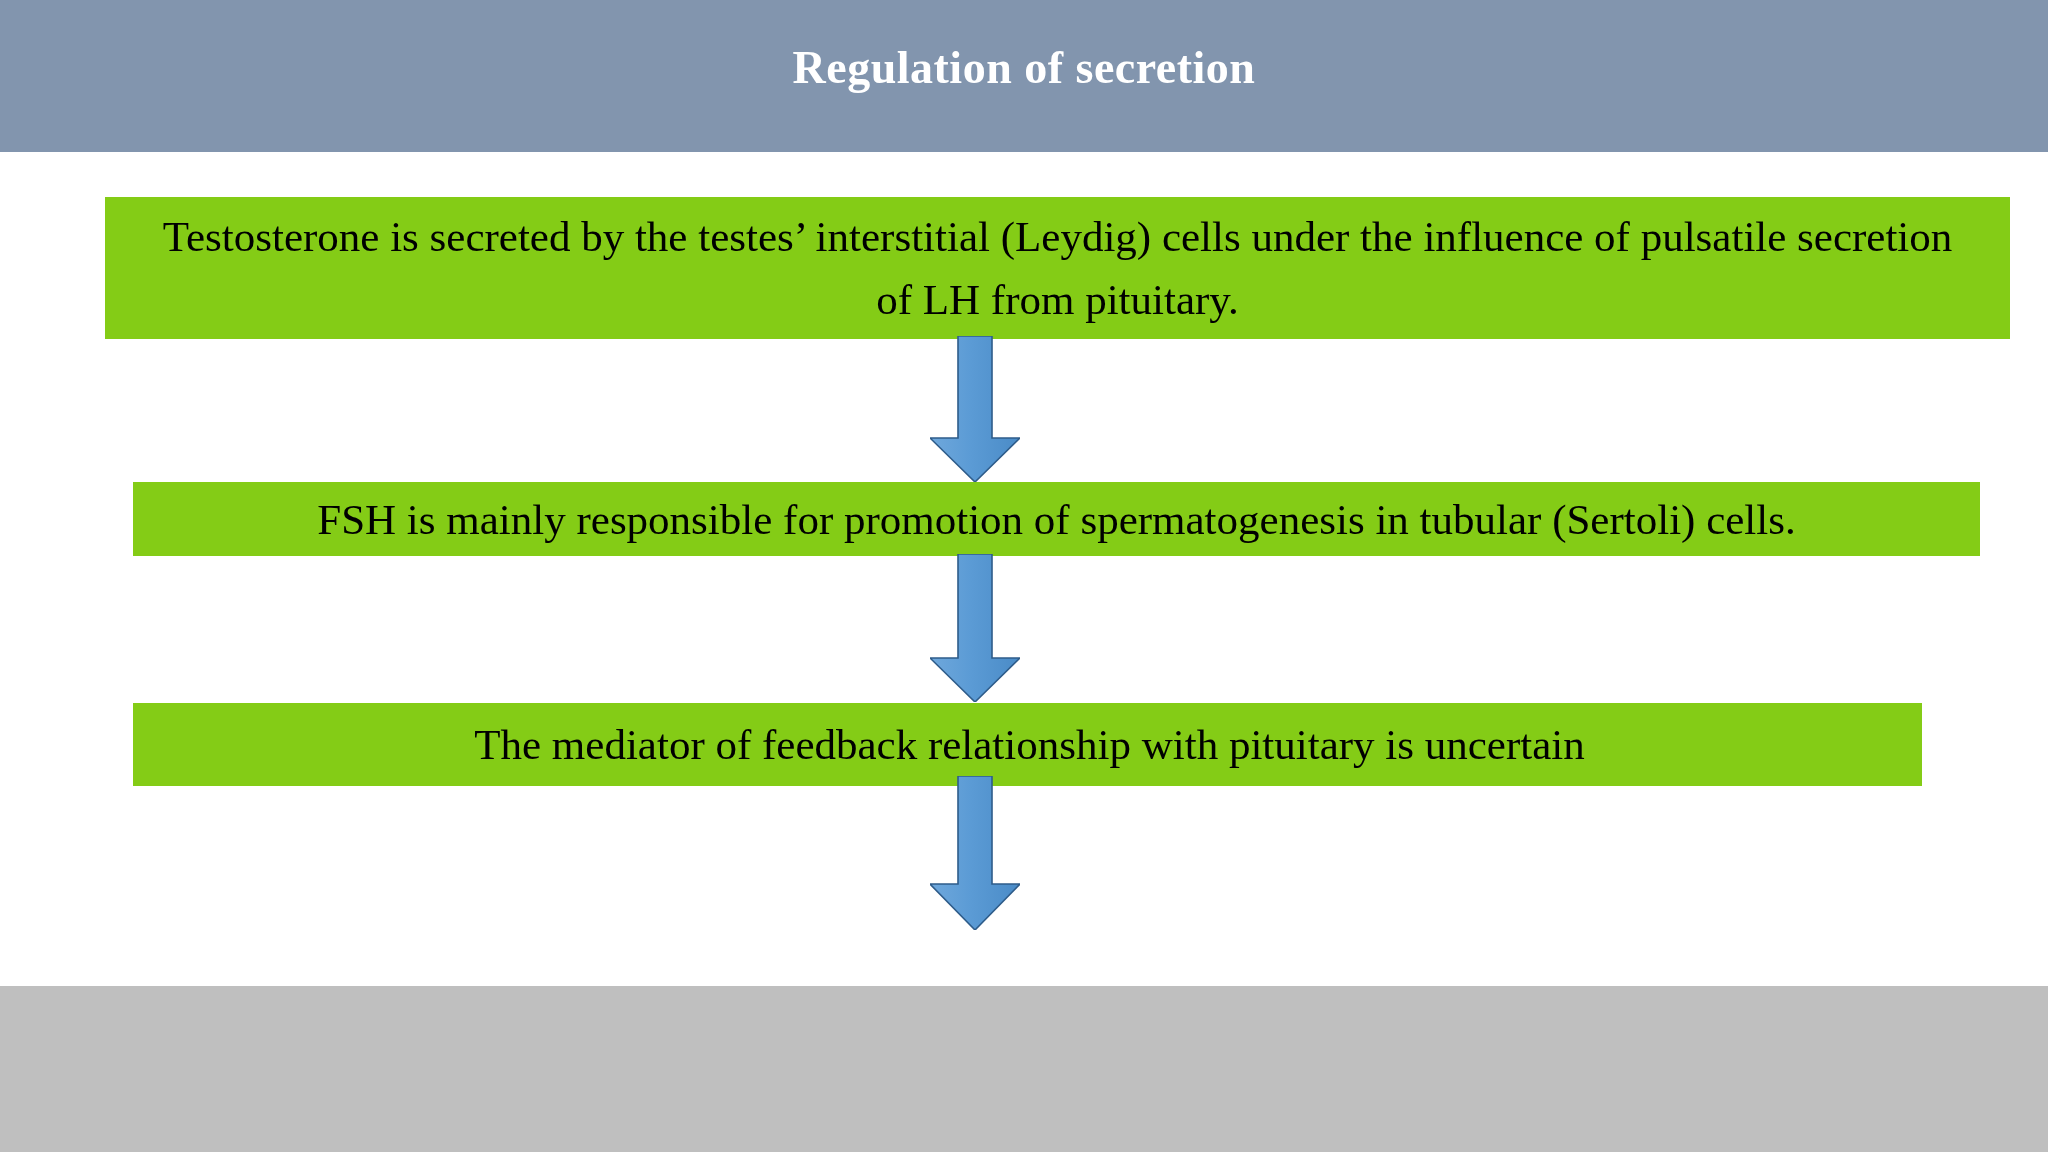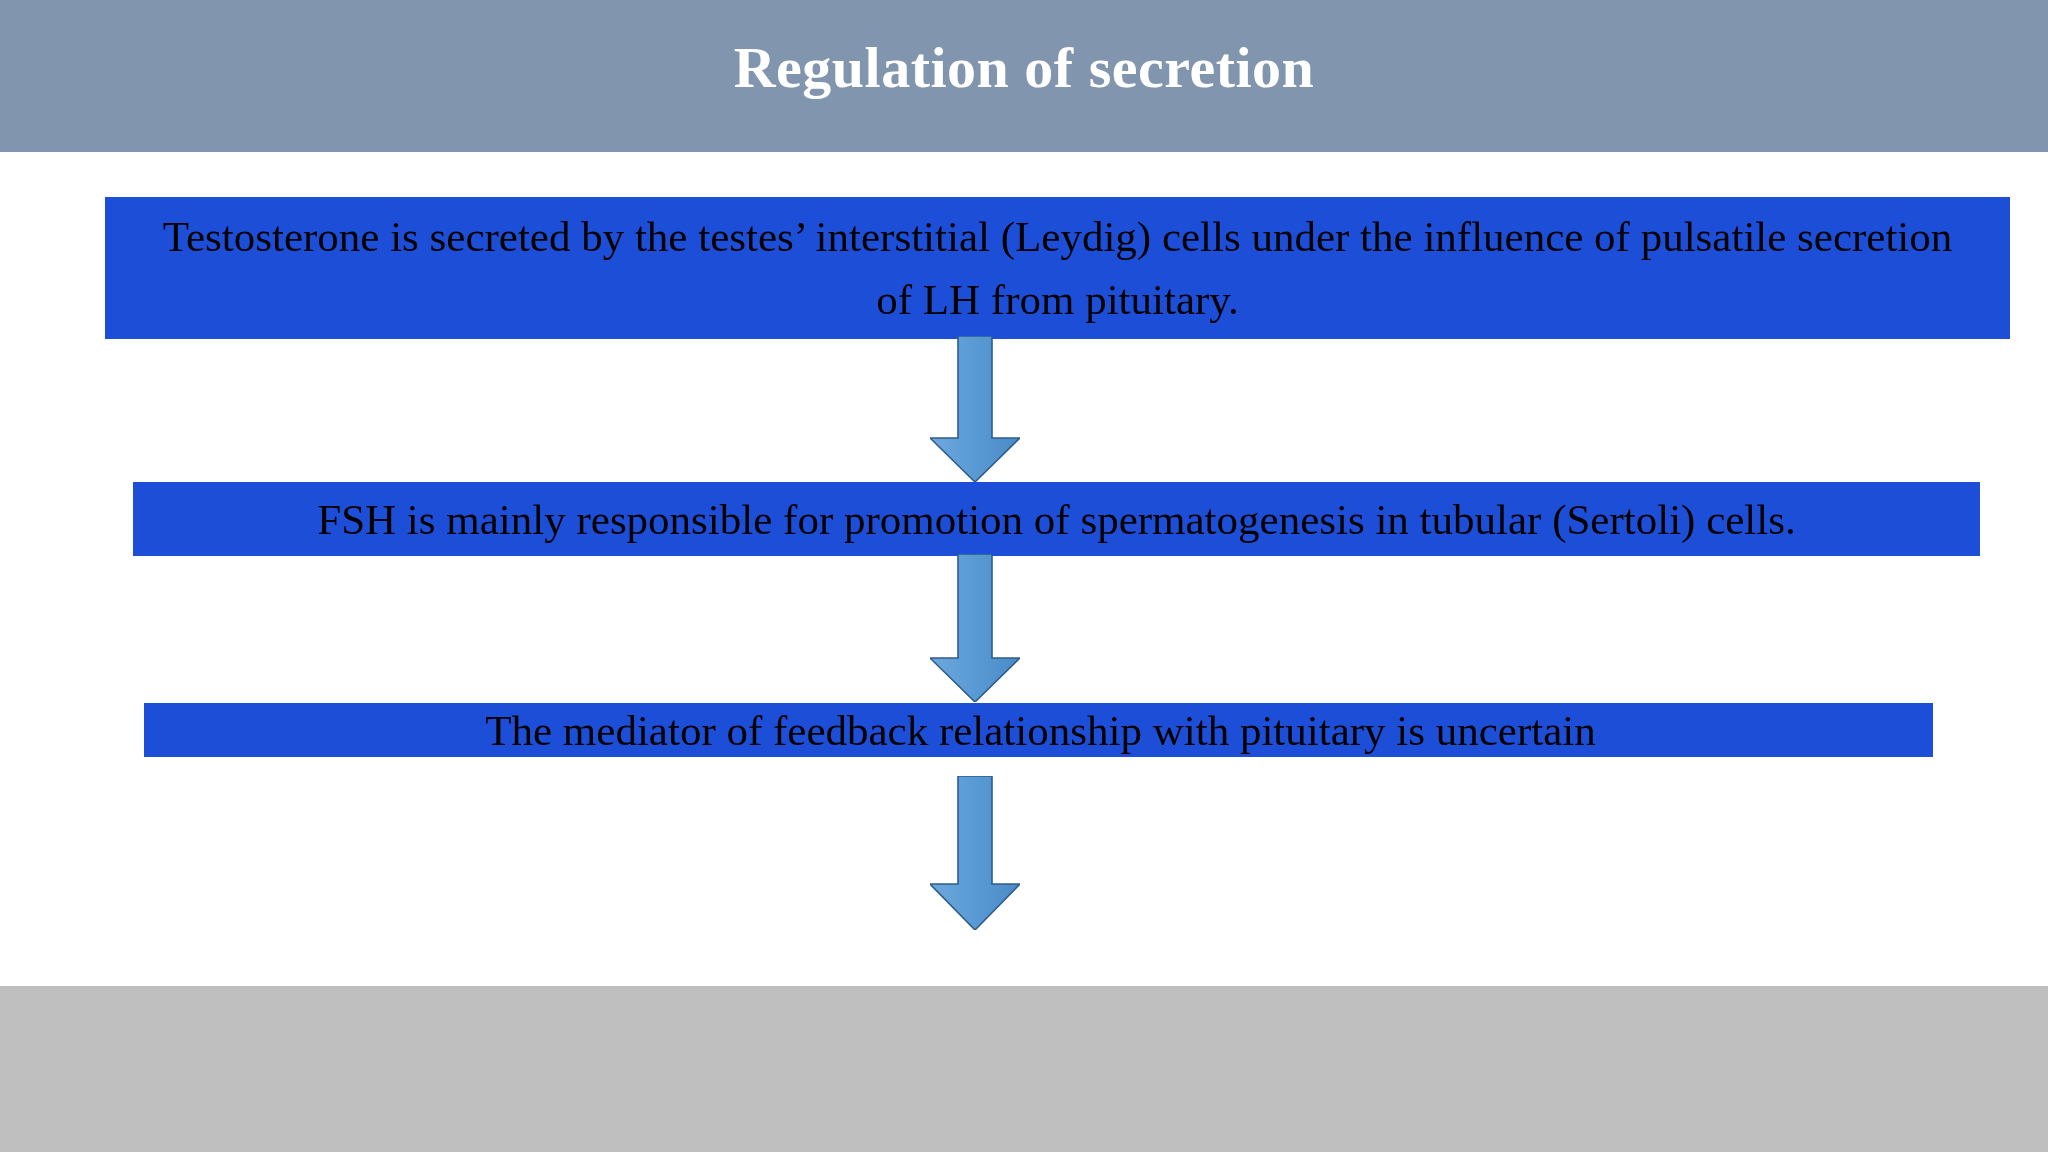"Regulation of secretion" #title-text { font-size: 58px -> 46px }
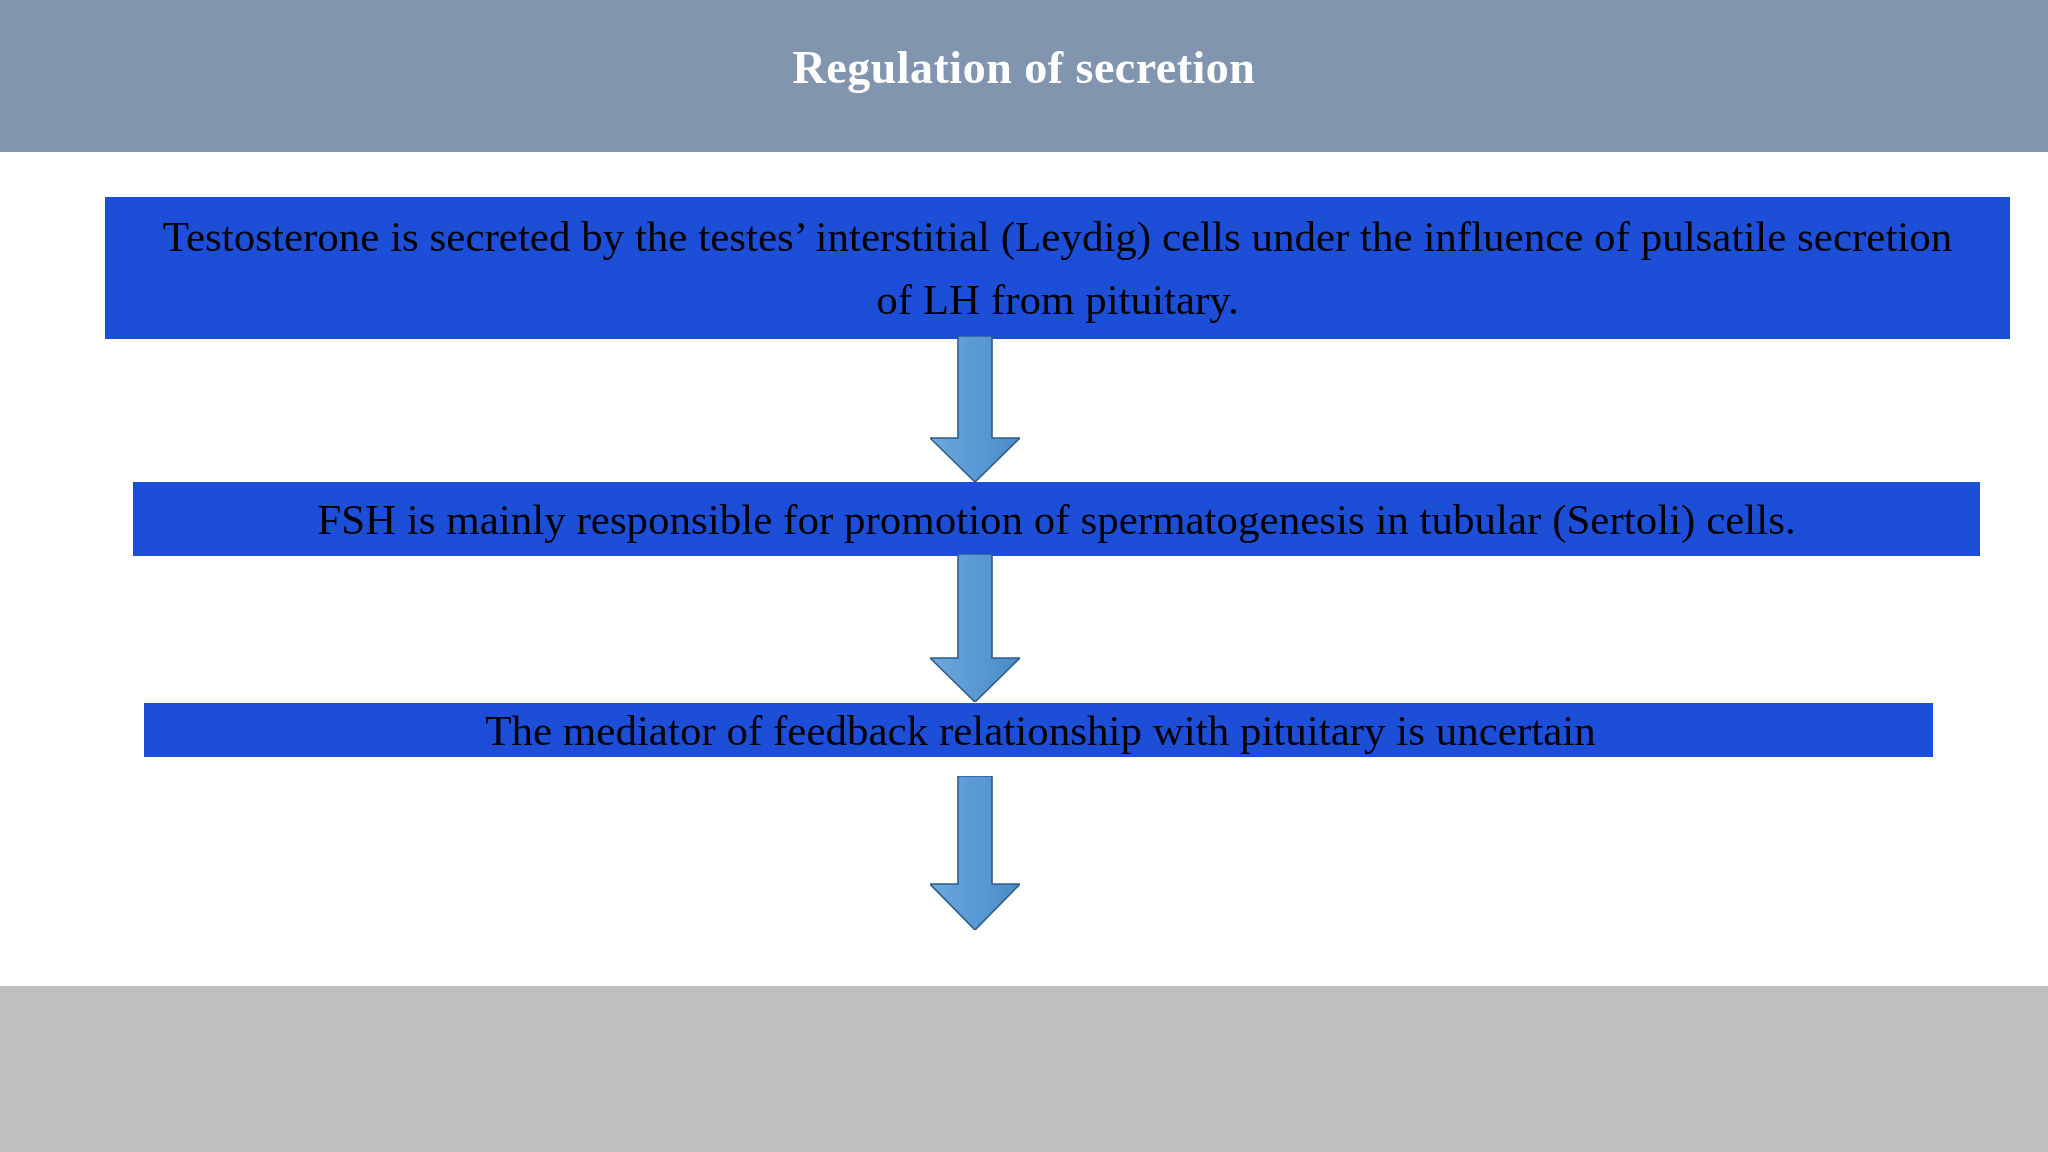"Testosterone is secreted by the" .flow-box { background: #1d4ed8 -> #84cc16 }
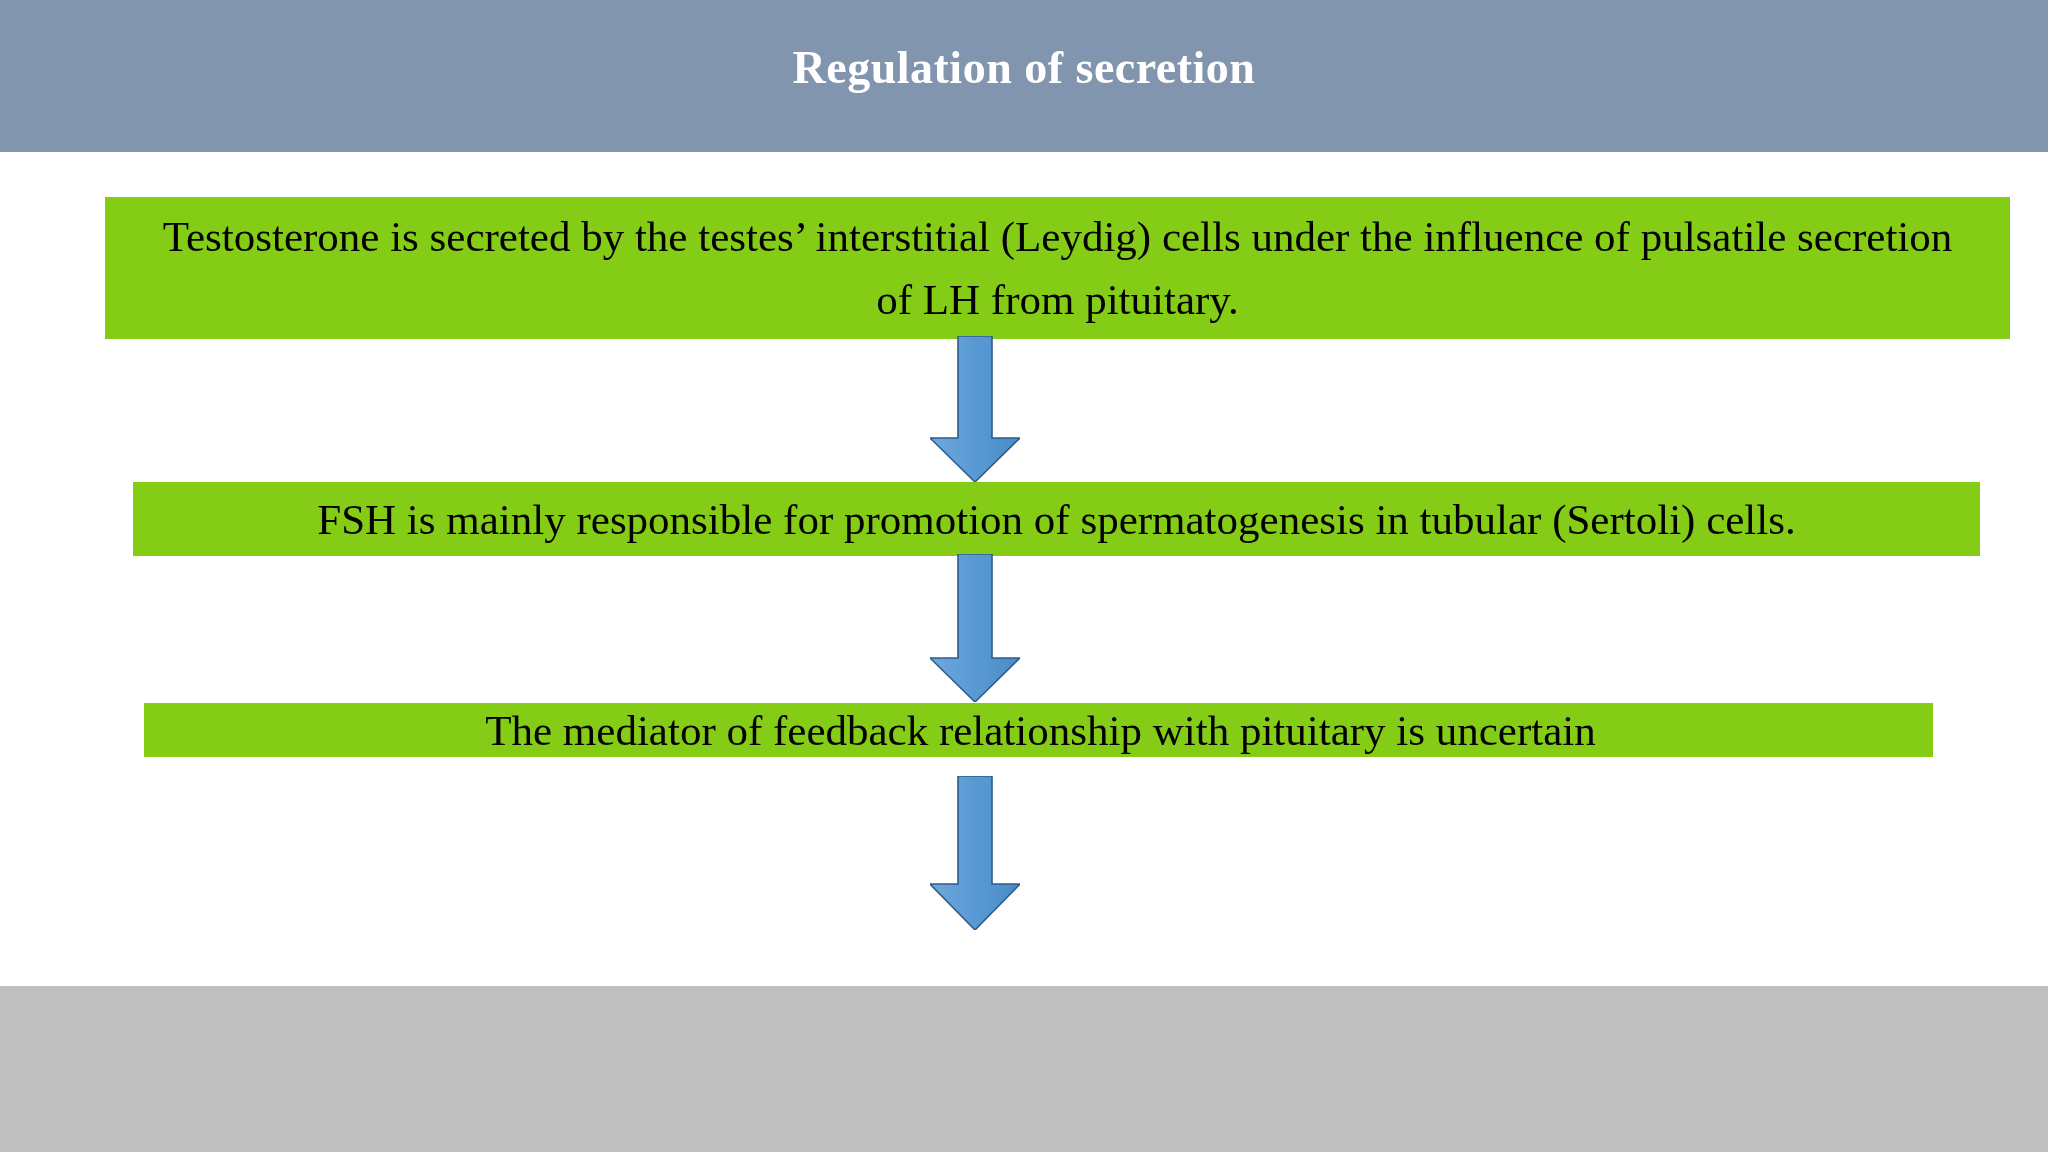"The mediator of feedback relationship" #box-3 { height: 54px -> 83px; left: 144px -> 133px }
